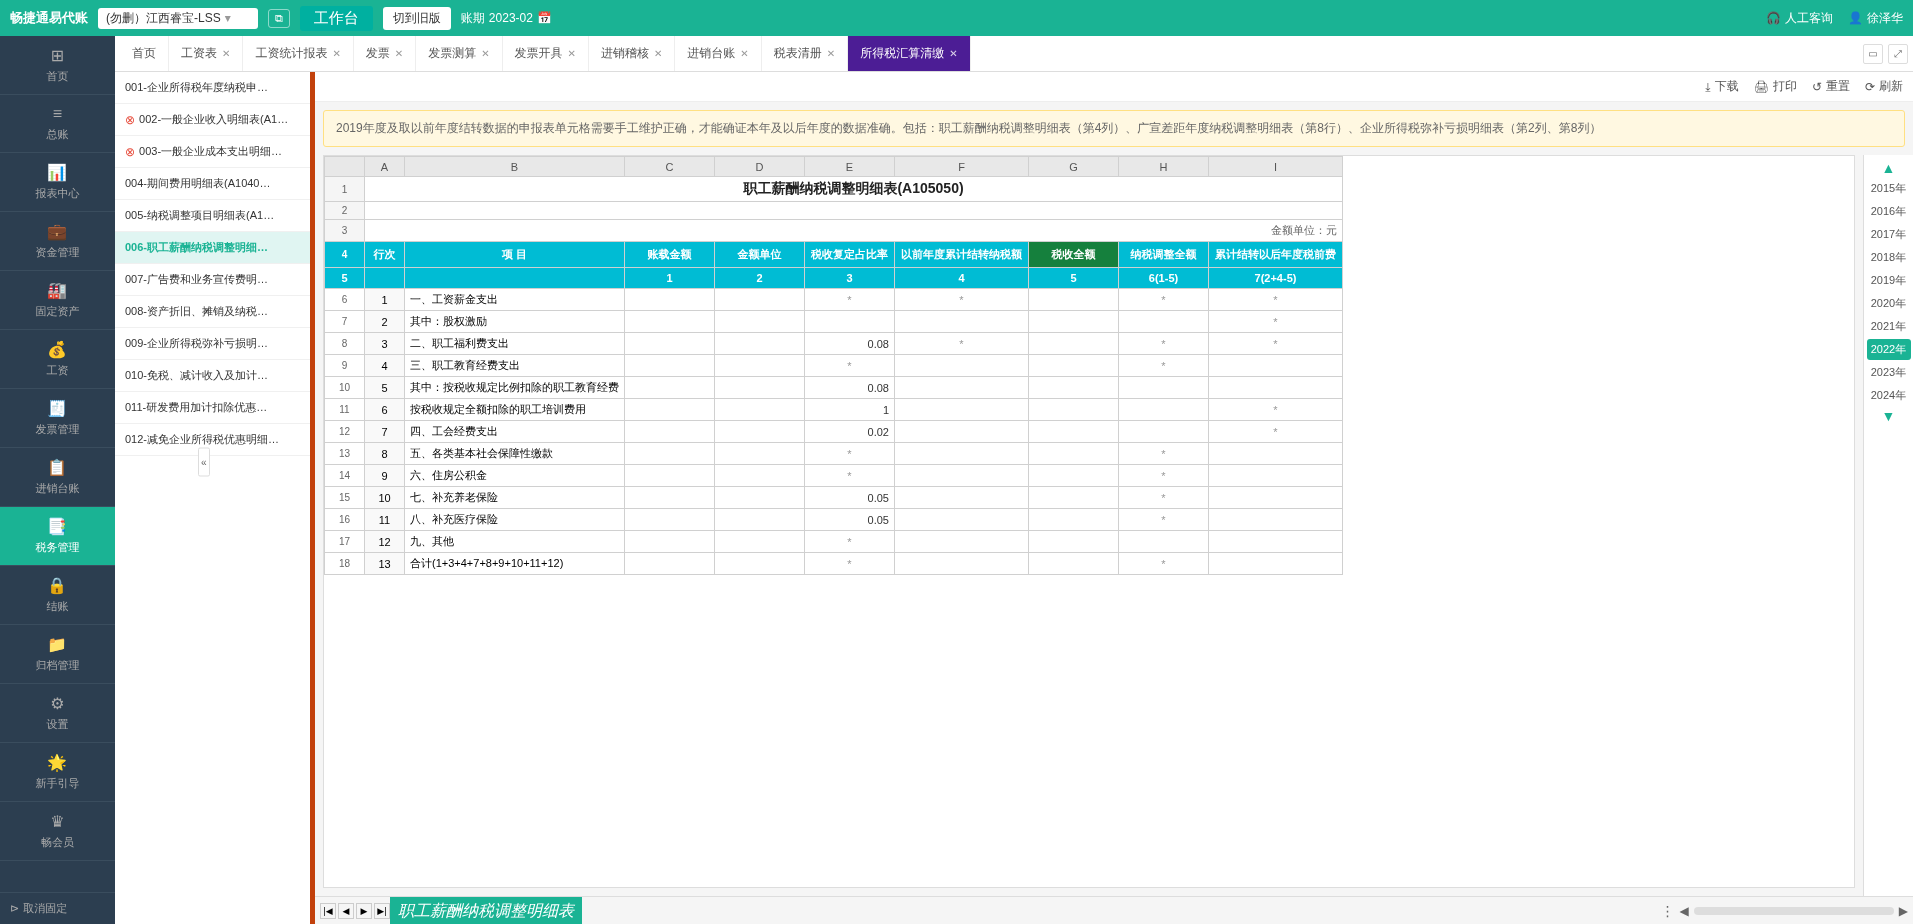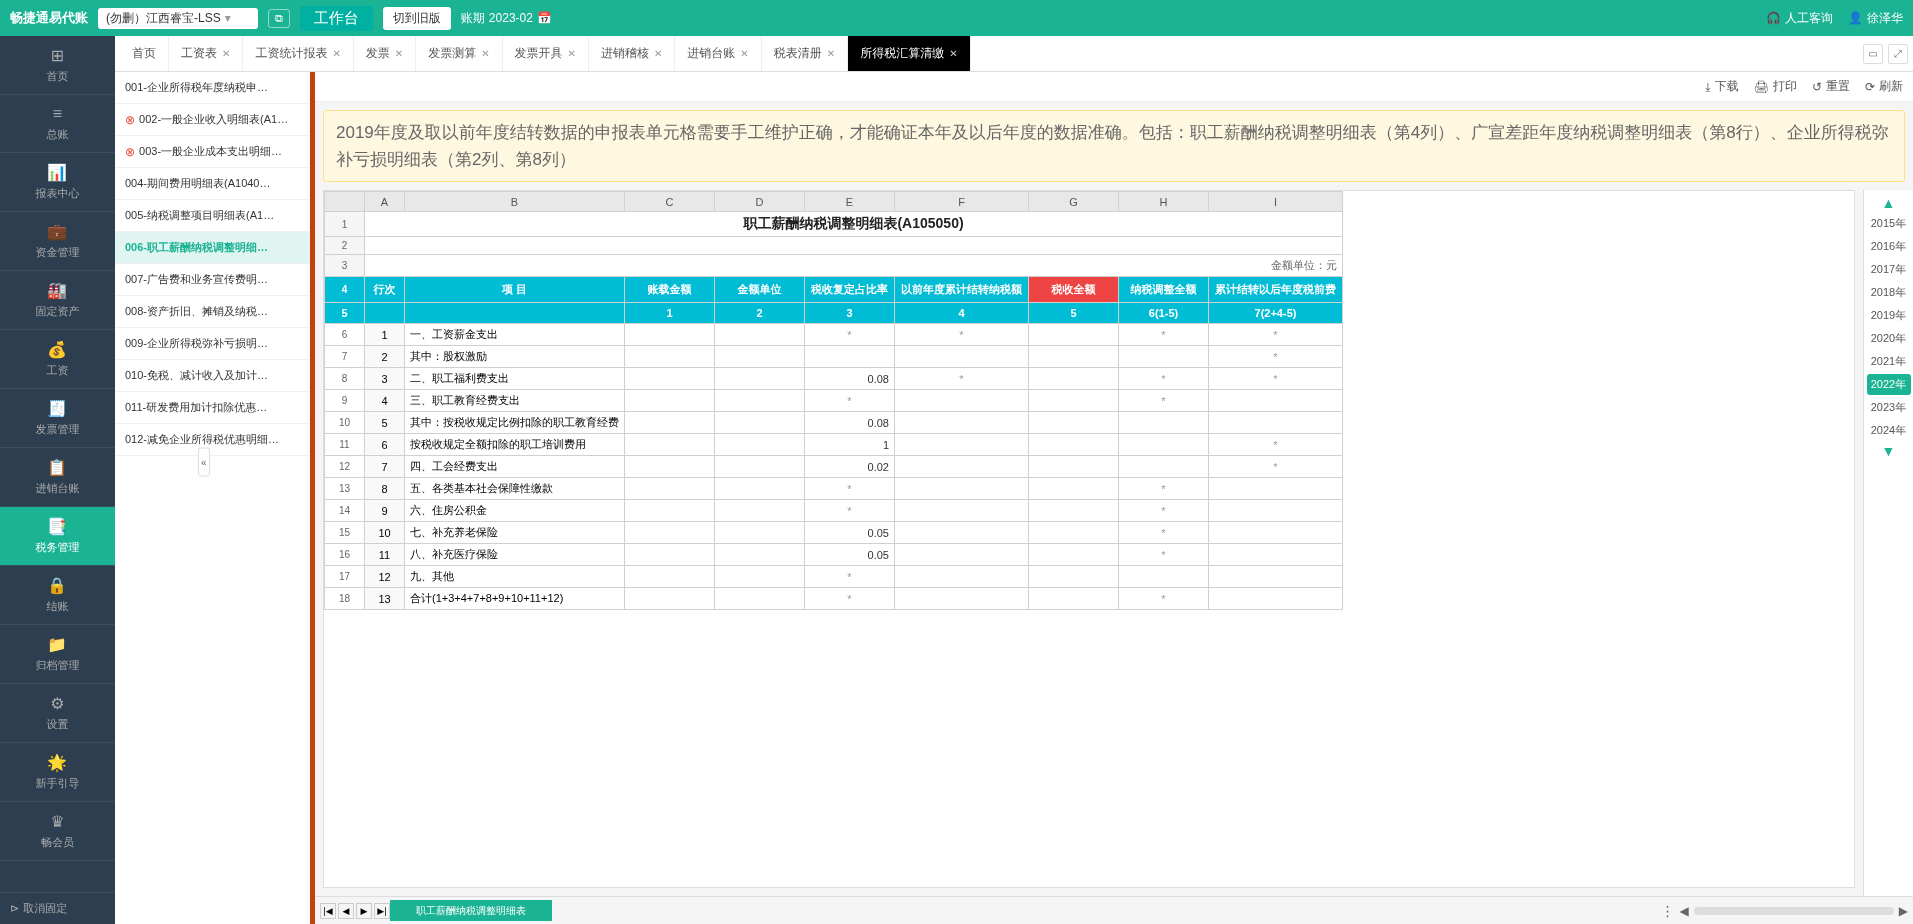"所得税汇算清缴" .tab.active { background: #000000 -> #4c1d95 }
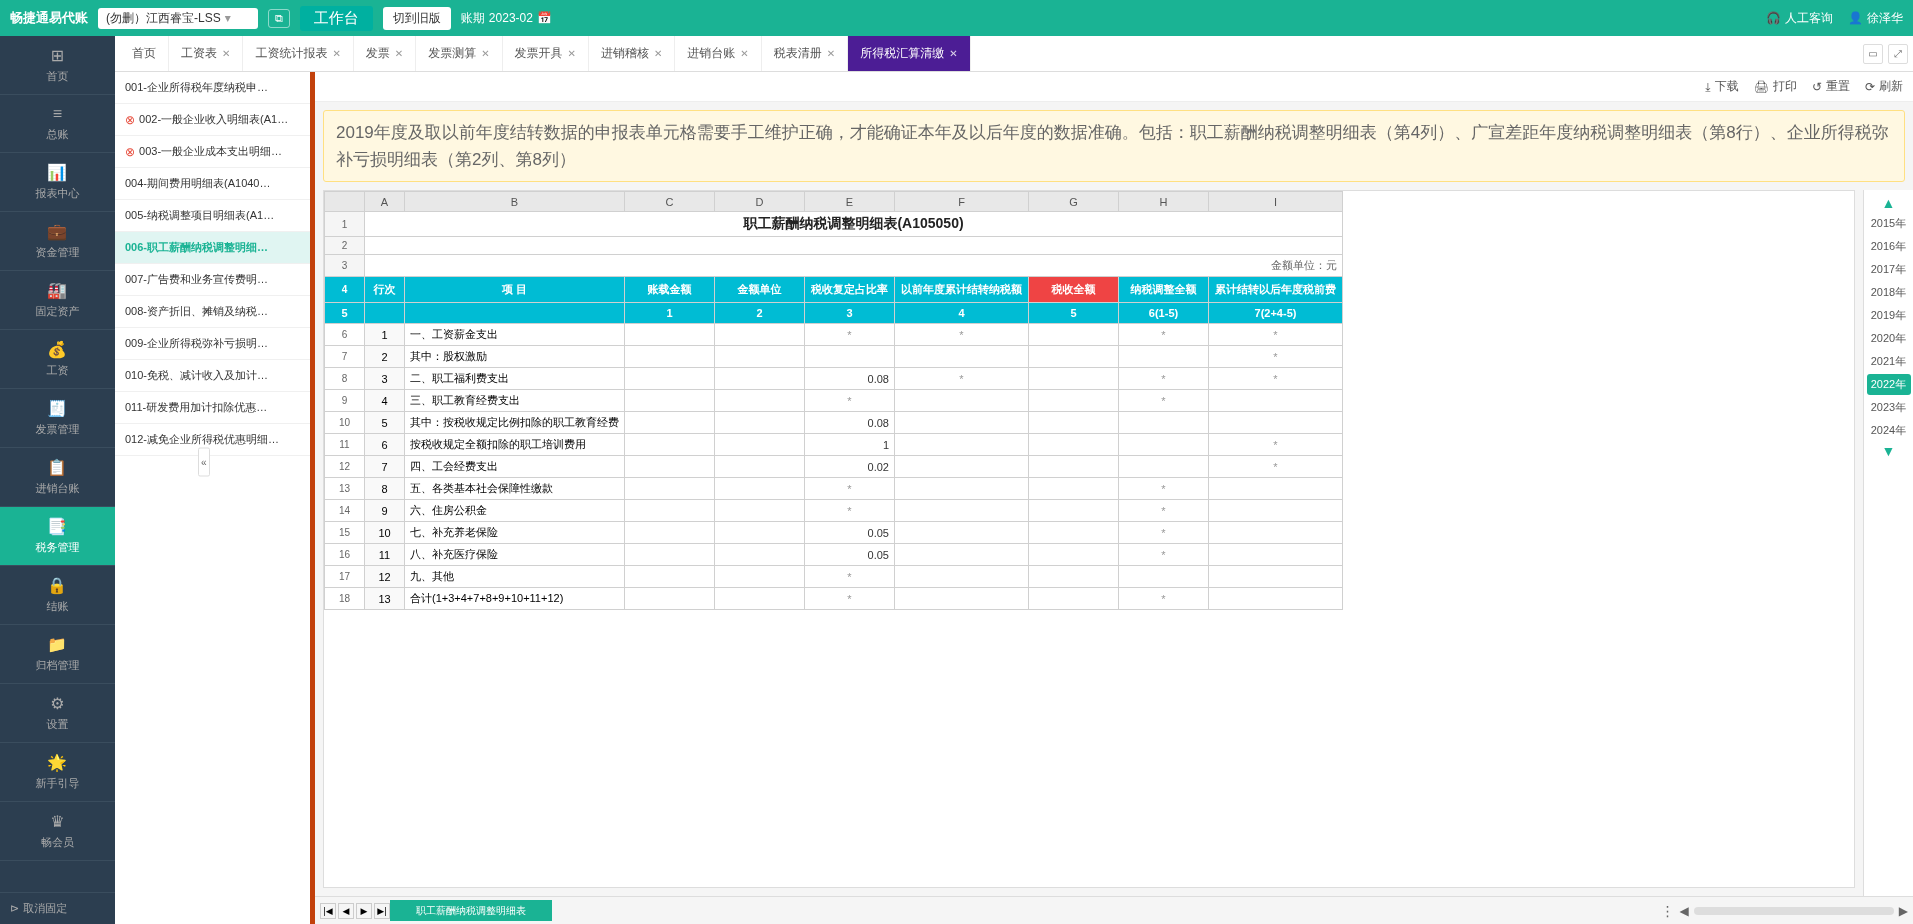"2019年度及取以前年度结转数据的申报表单元格需要手工维护正确，才能确证本年及以" .notice-bar { font-size: 17px -> 12px }
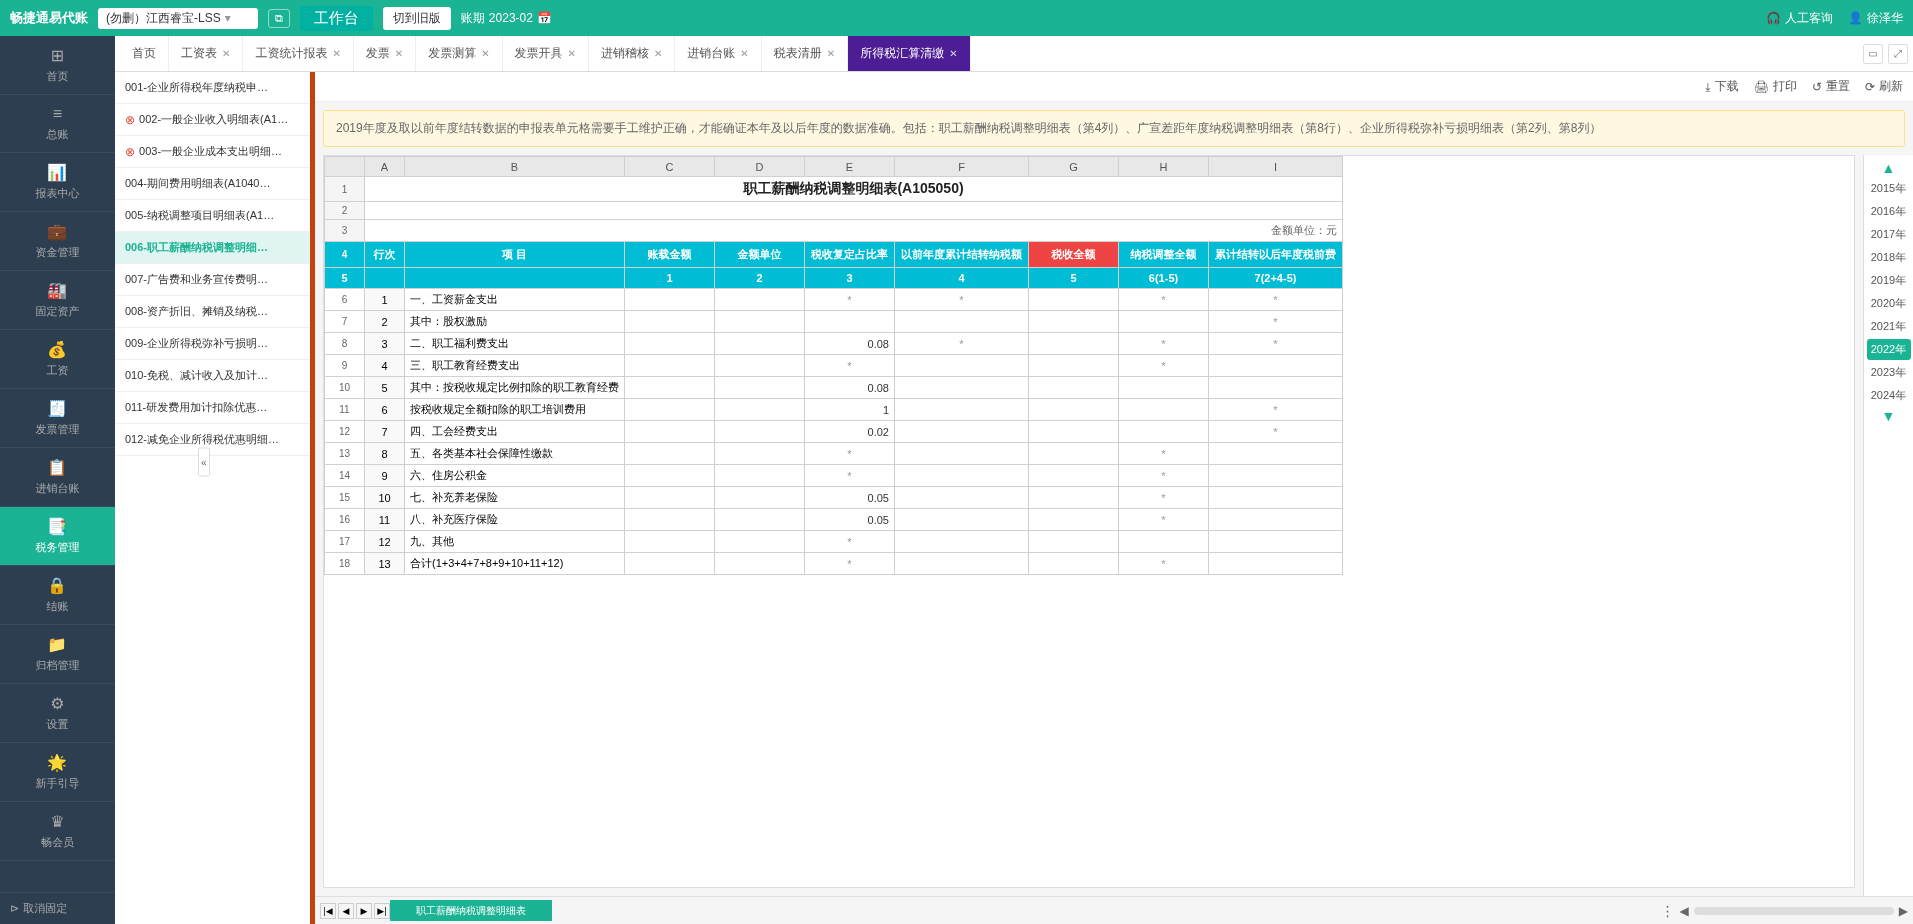"税收全额" td { background: #ef4444 -> #15803d }
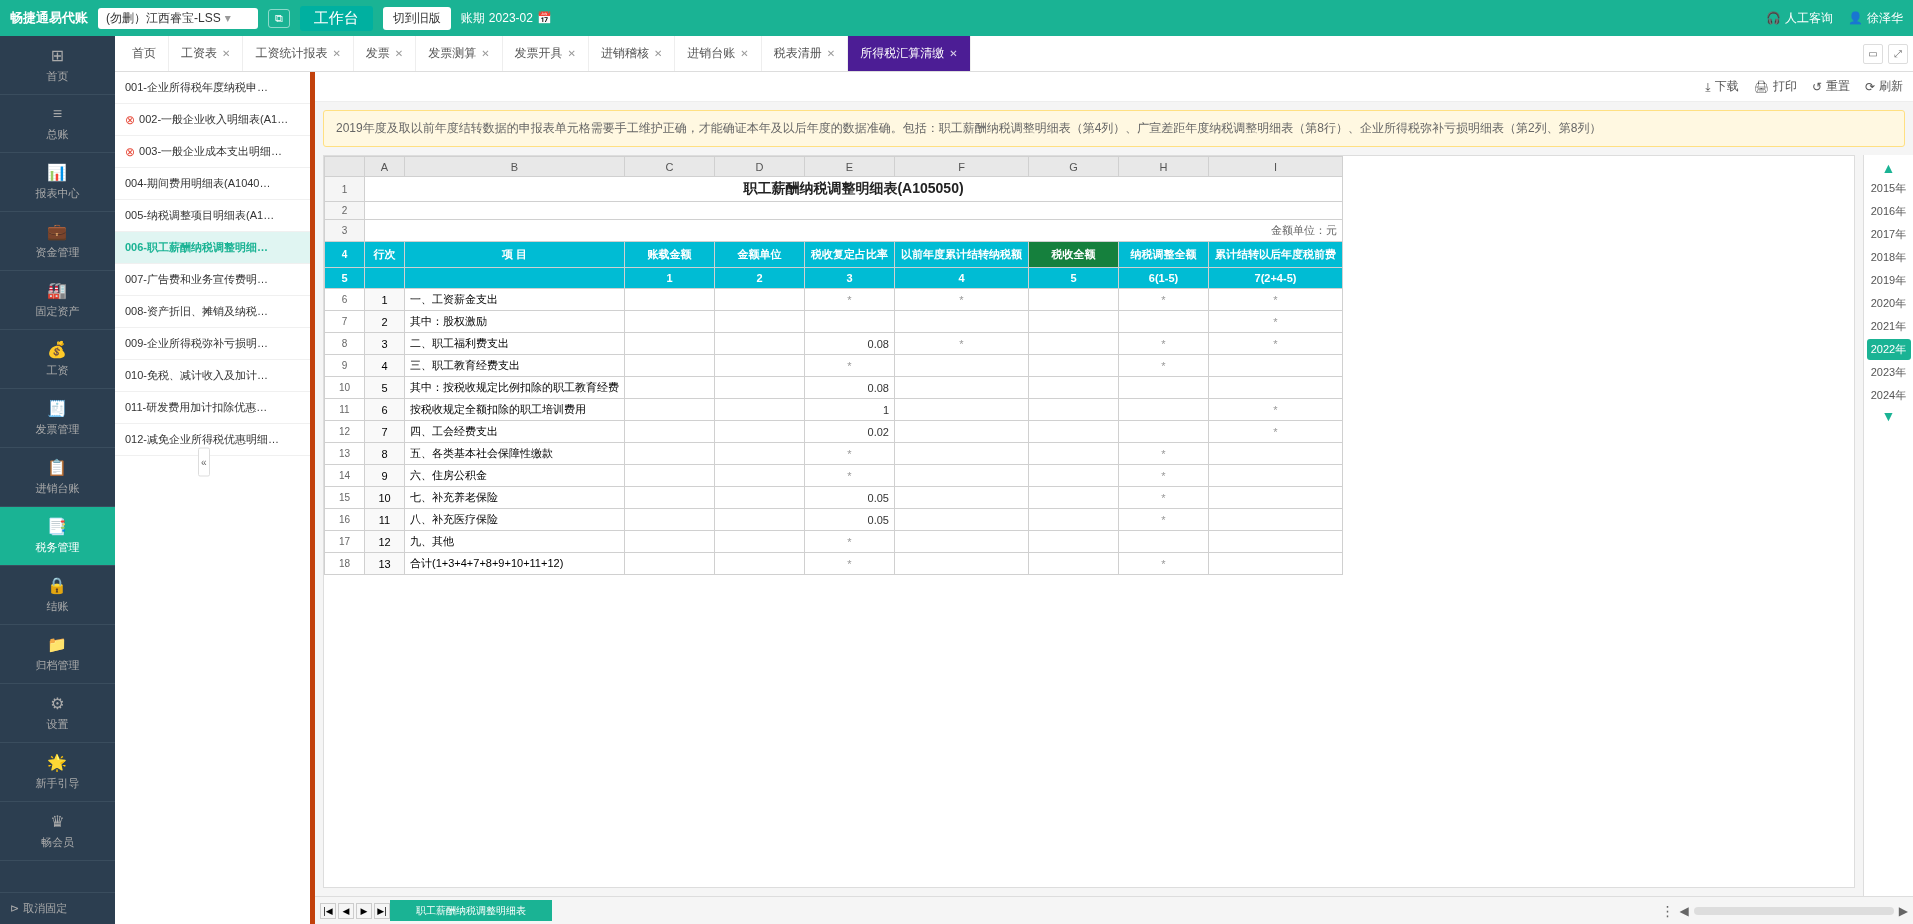"职工薪酬纳税调整明细表" .bottom-tab { font-size: 10px -> 16px; font-style: none -> italic; padding: 3px 25px -> 3px 7px }
